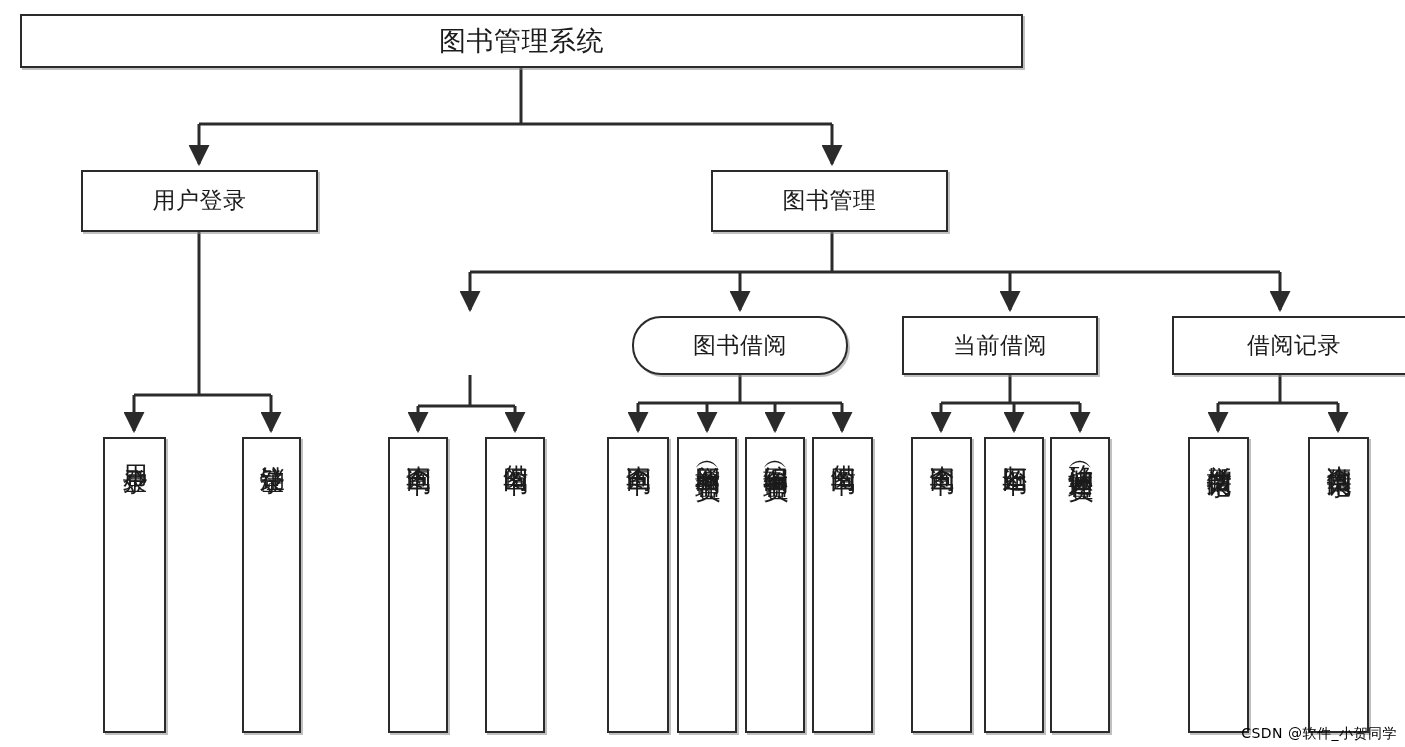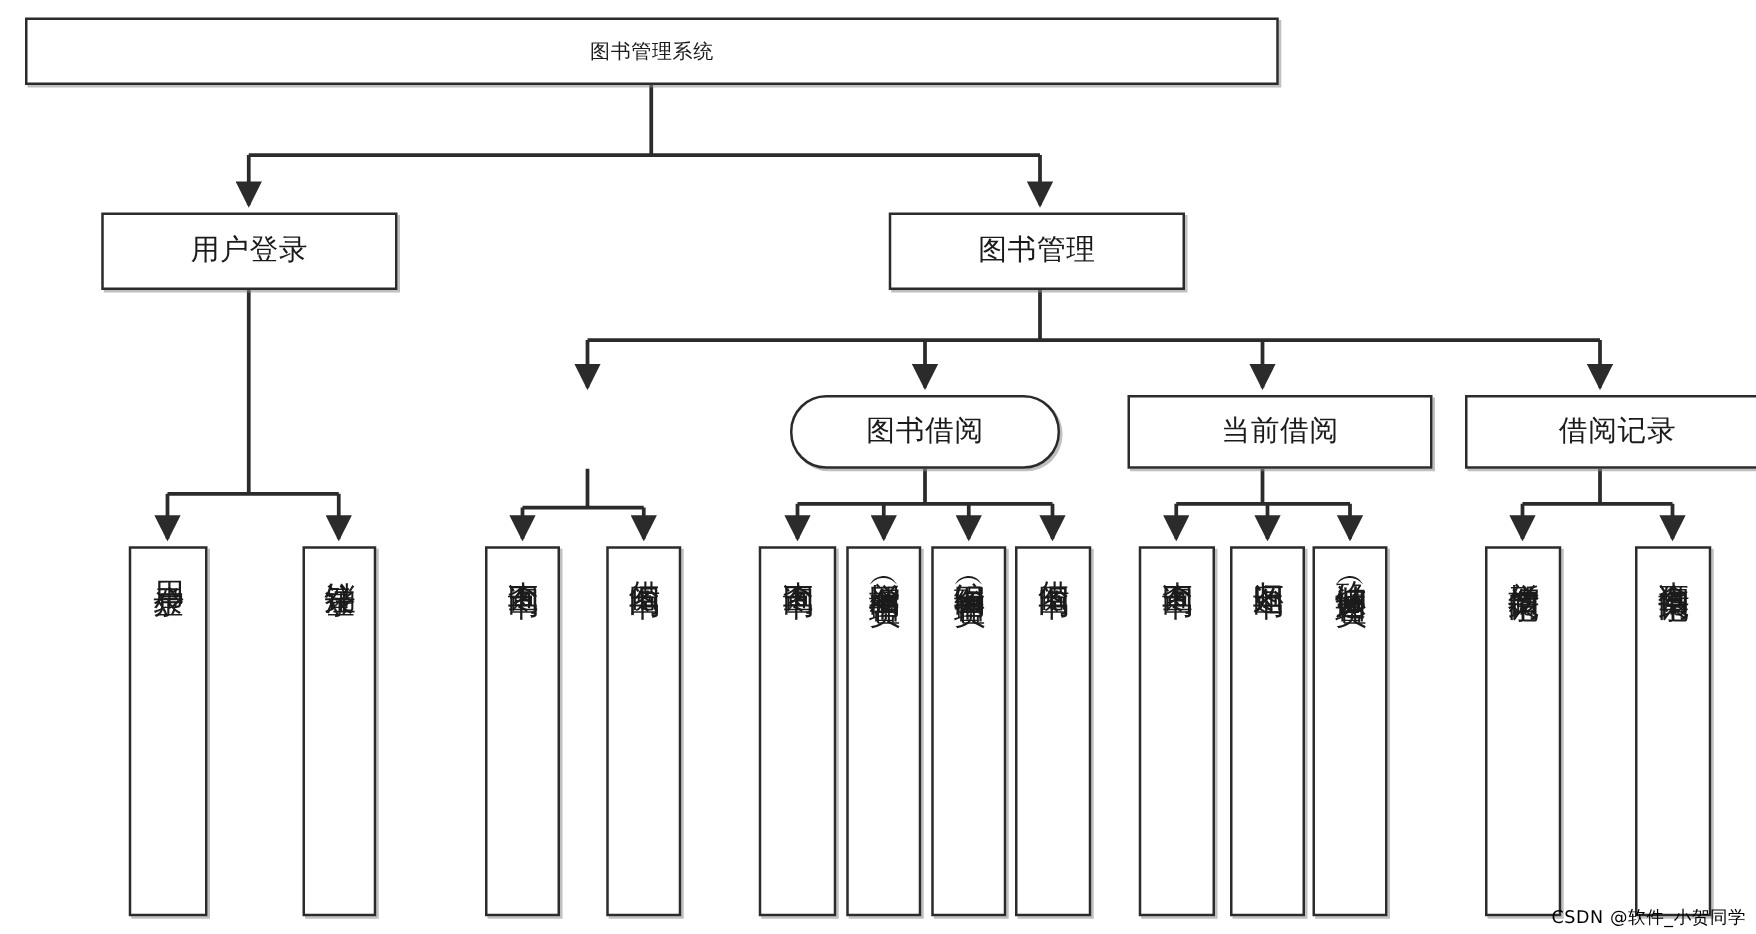"图书管理系统" .node.root .label { font-size: 16px -> 27px }
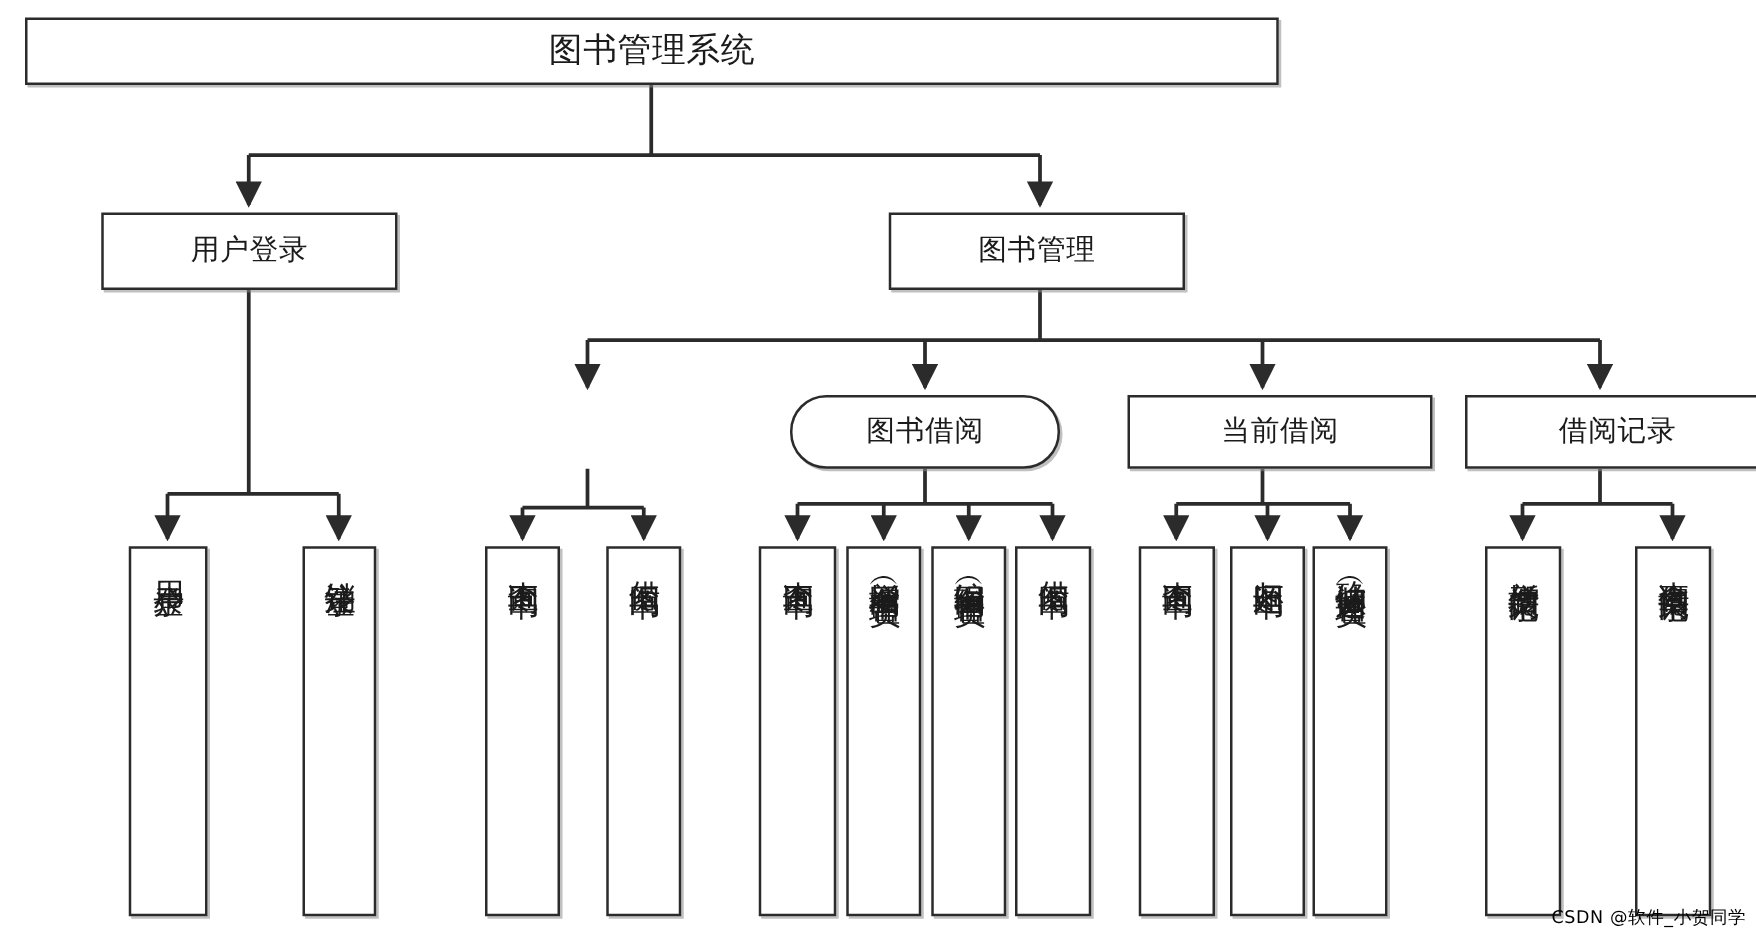"当前借阅" div.node { width: 244px -> 196px }
